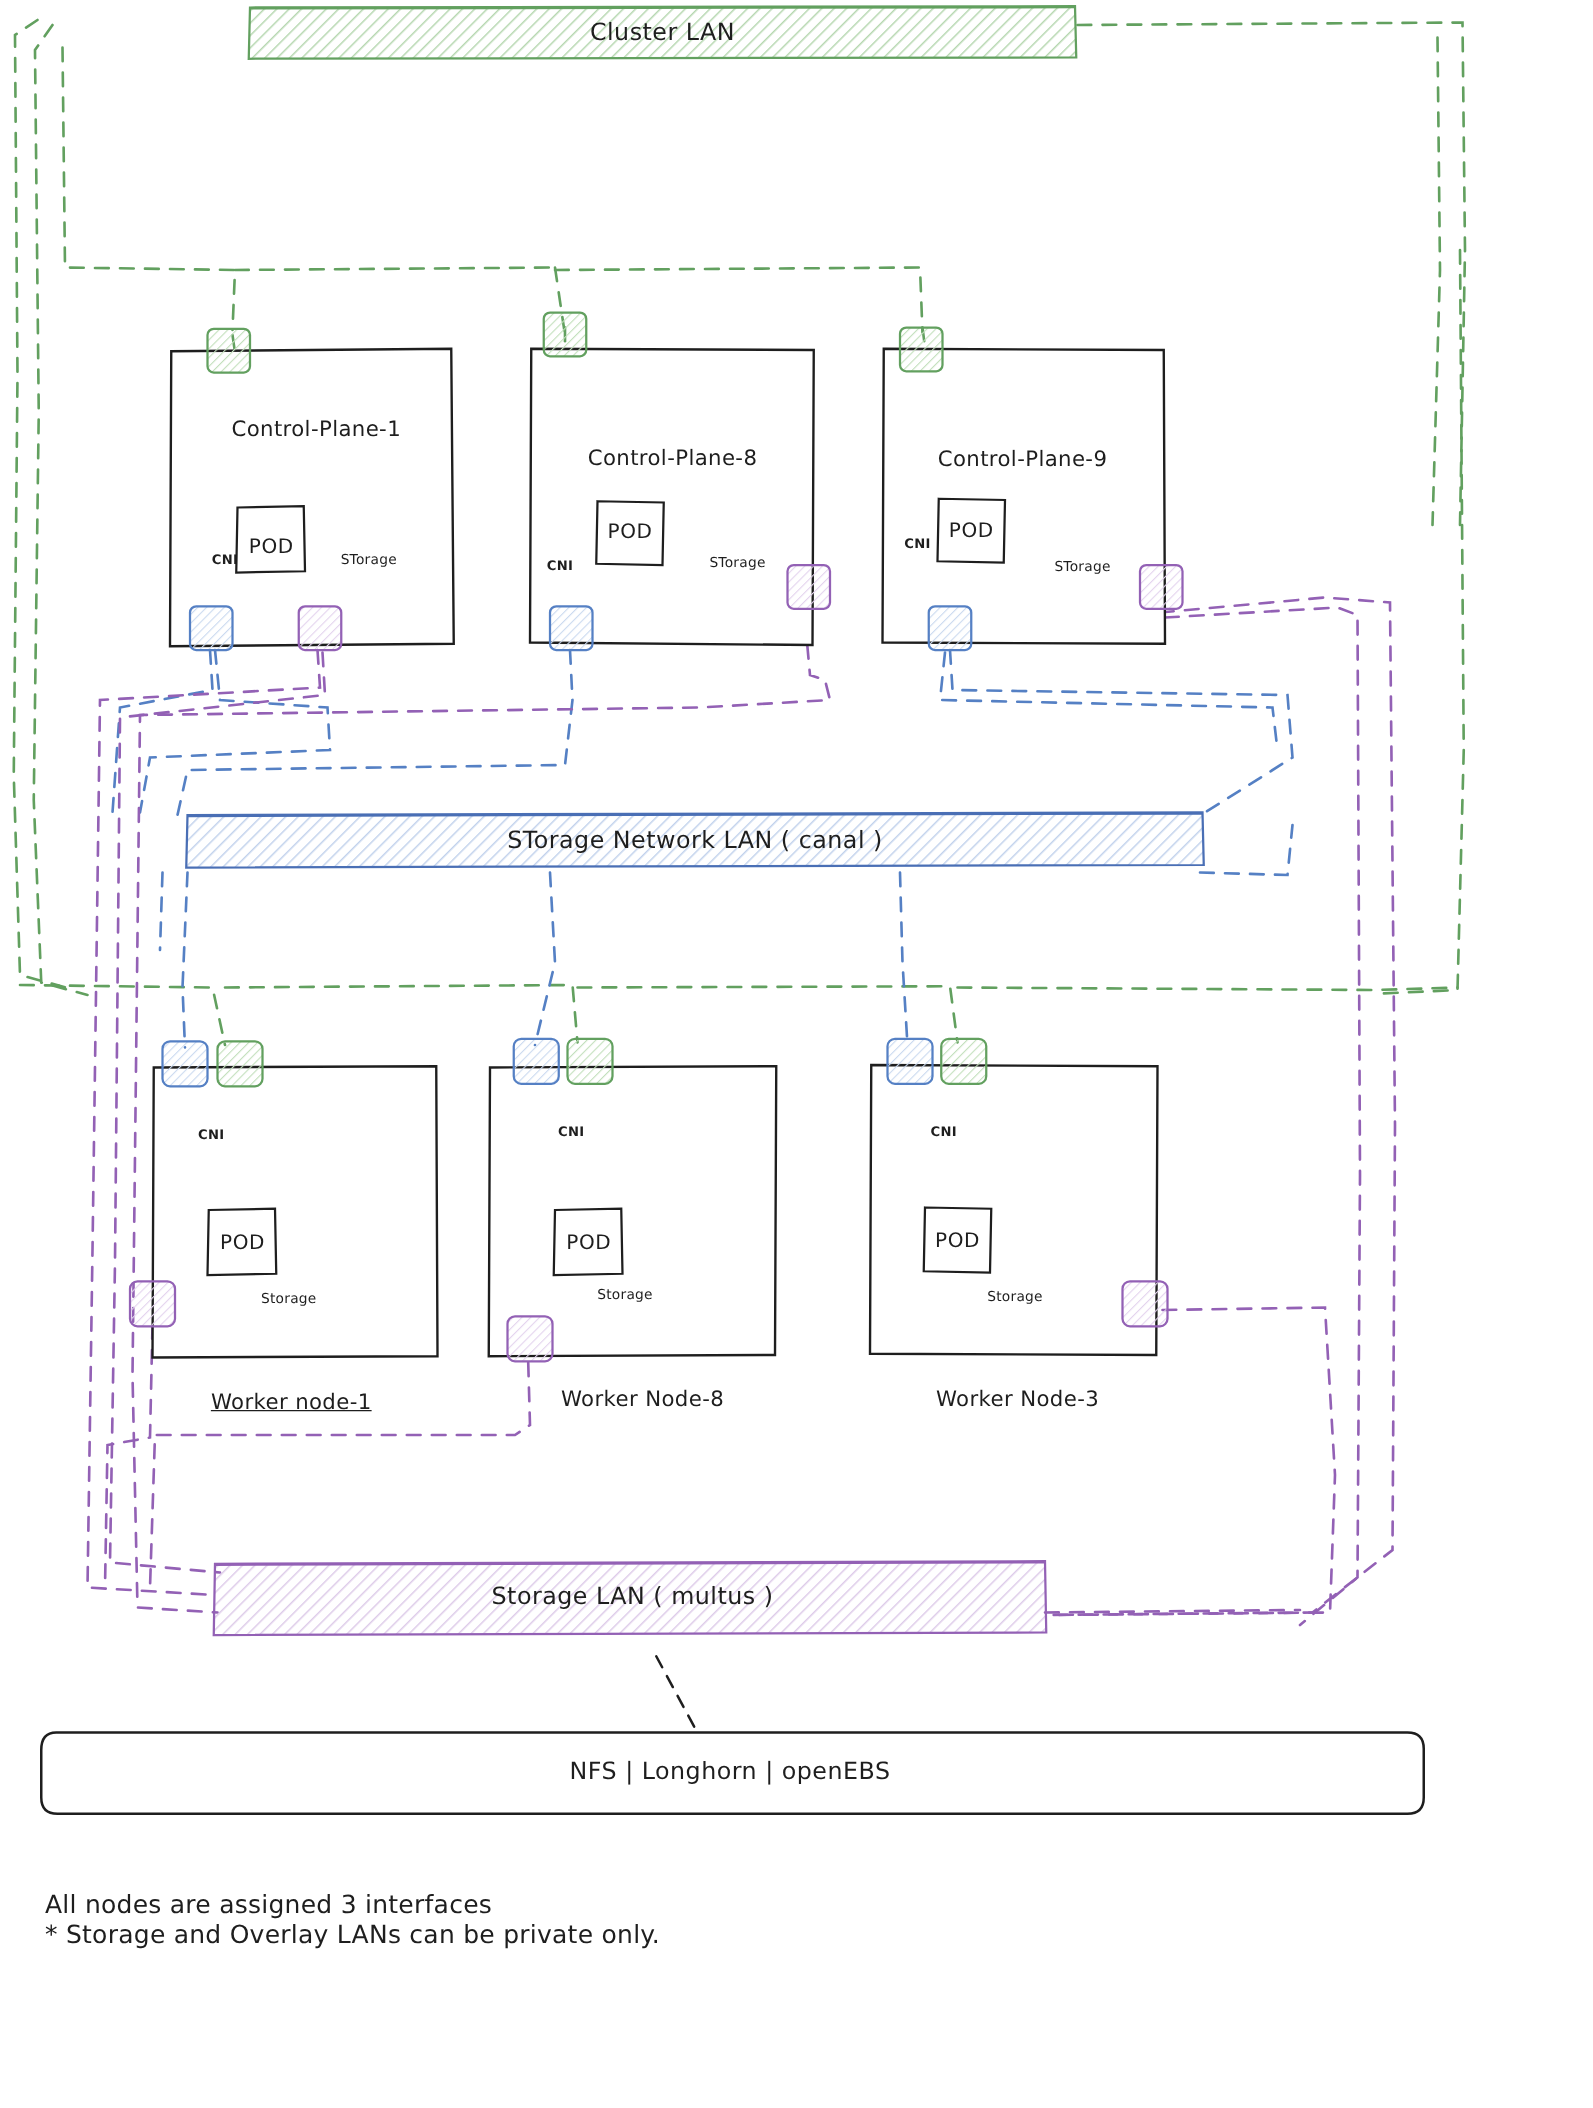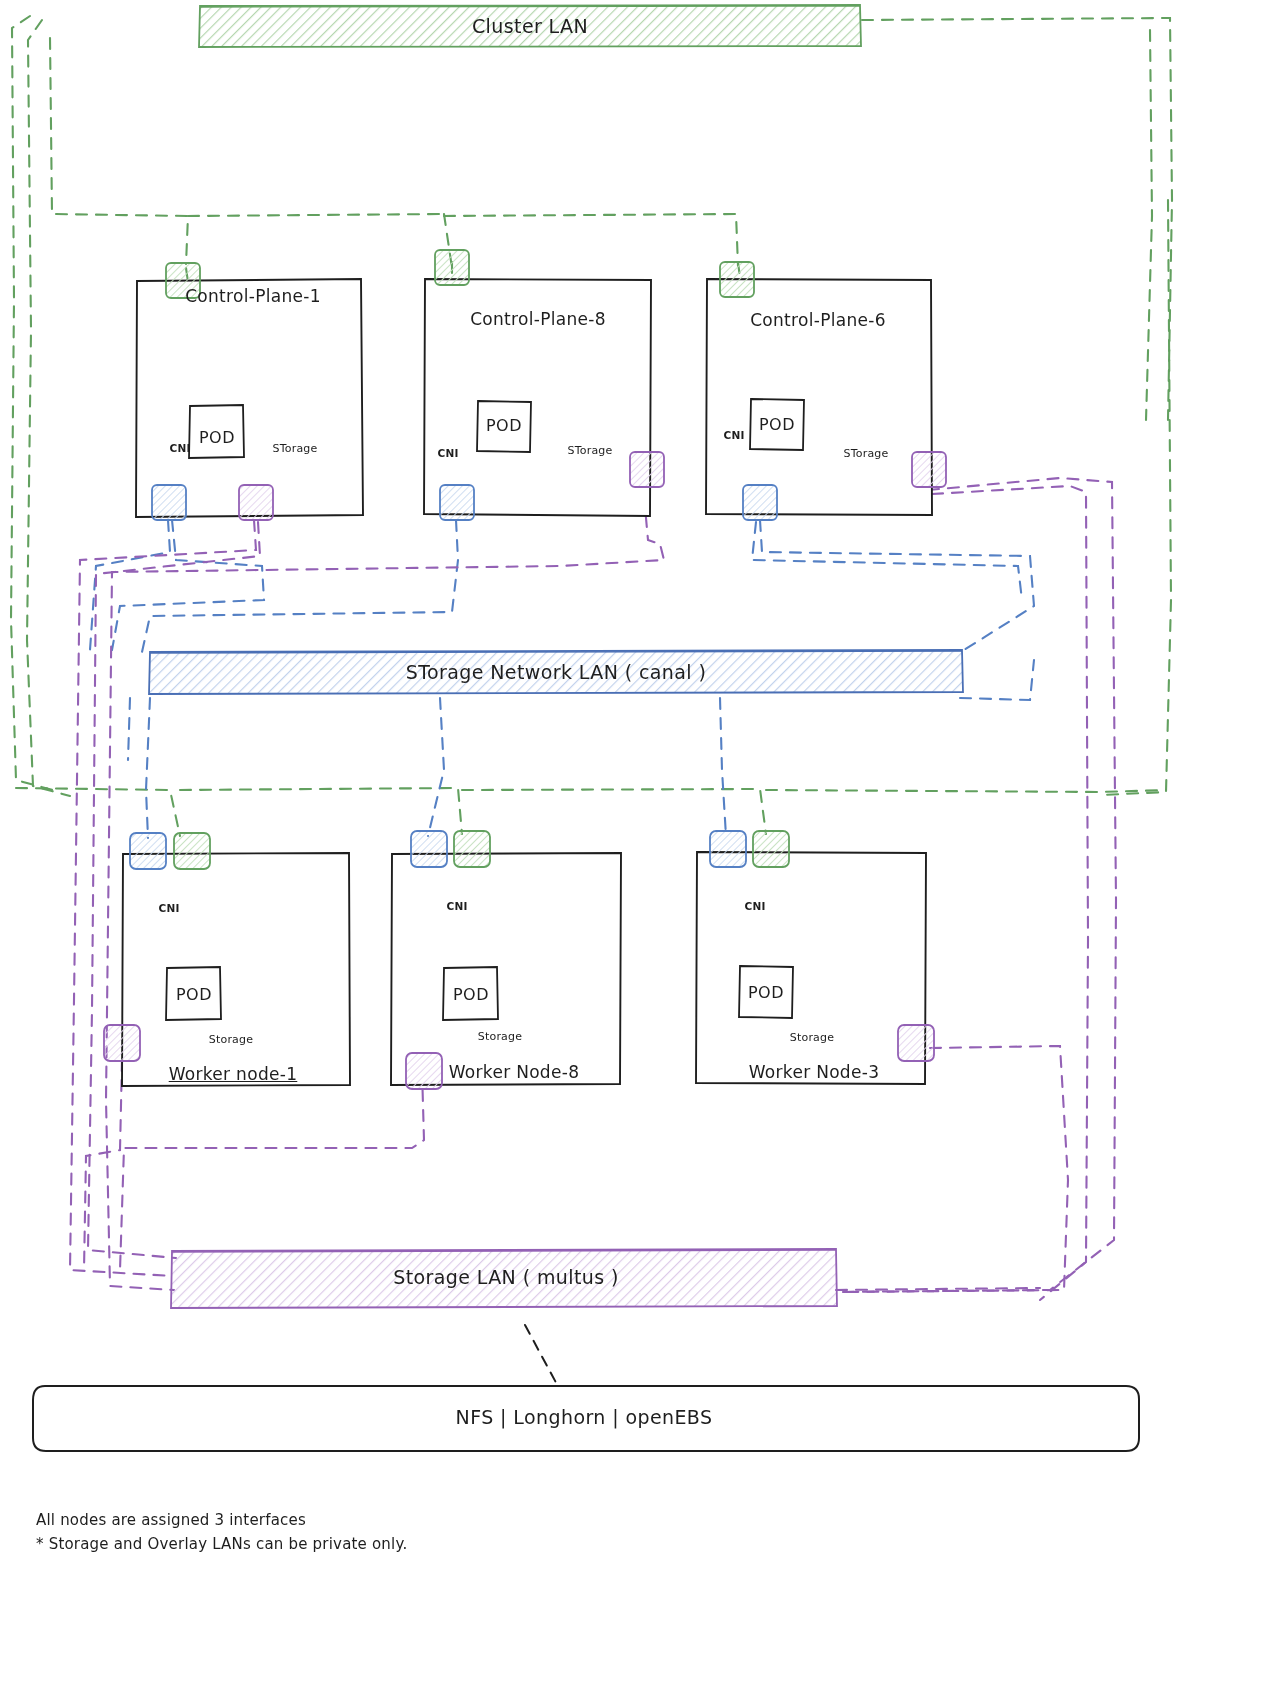"Control-Plane-1" .t-node { margin-top: none -> 48px }
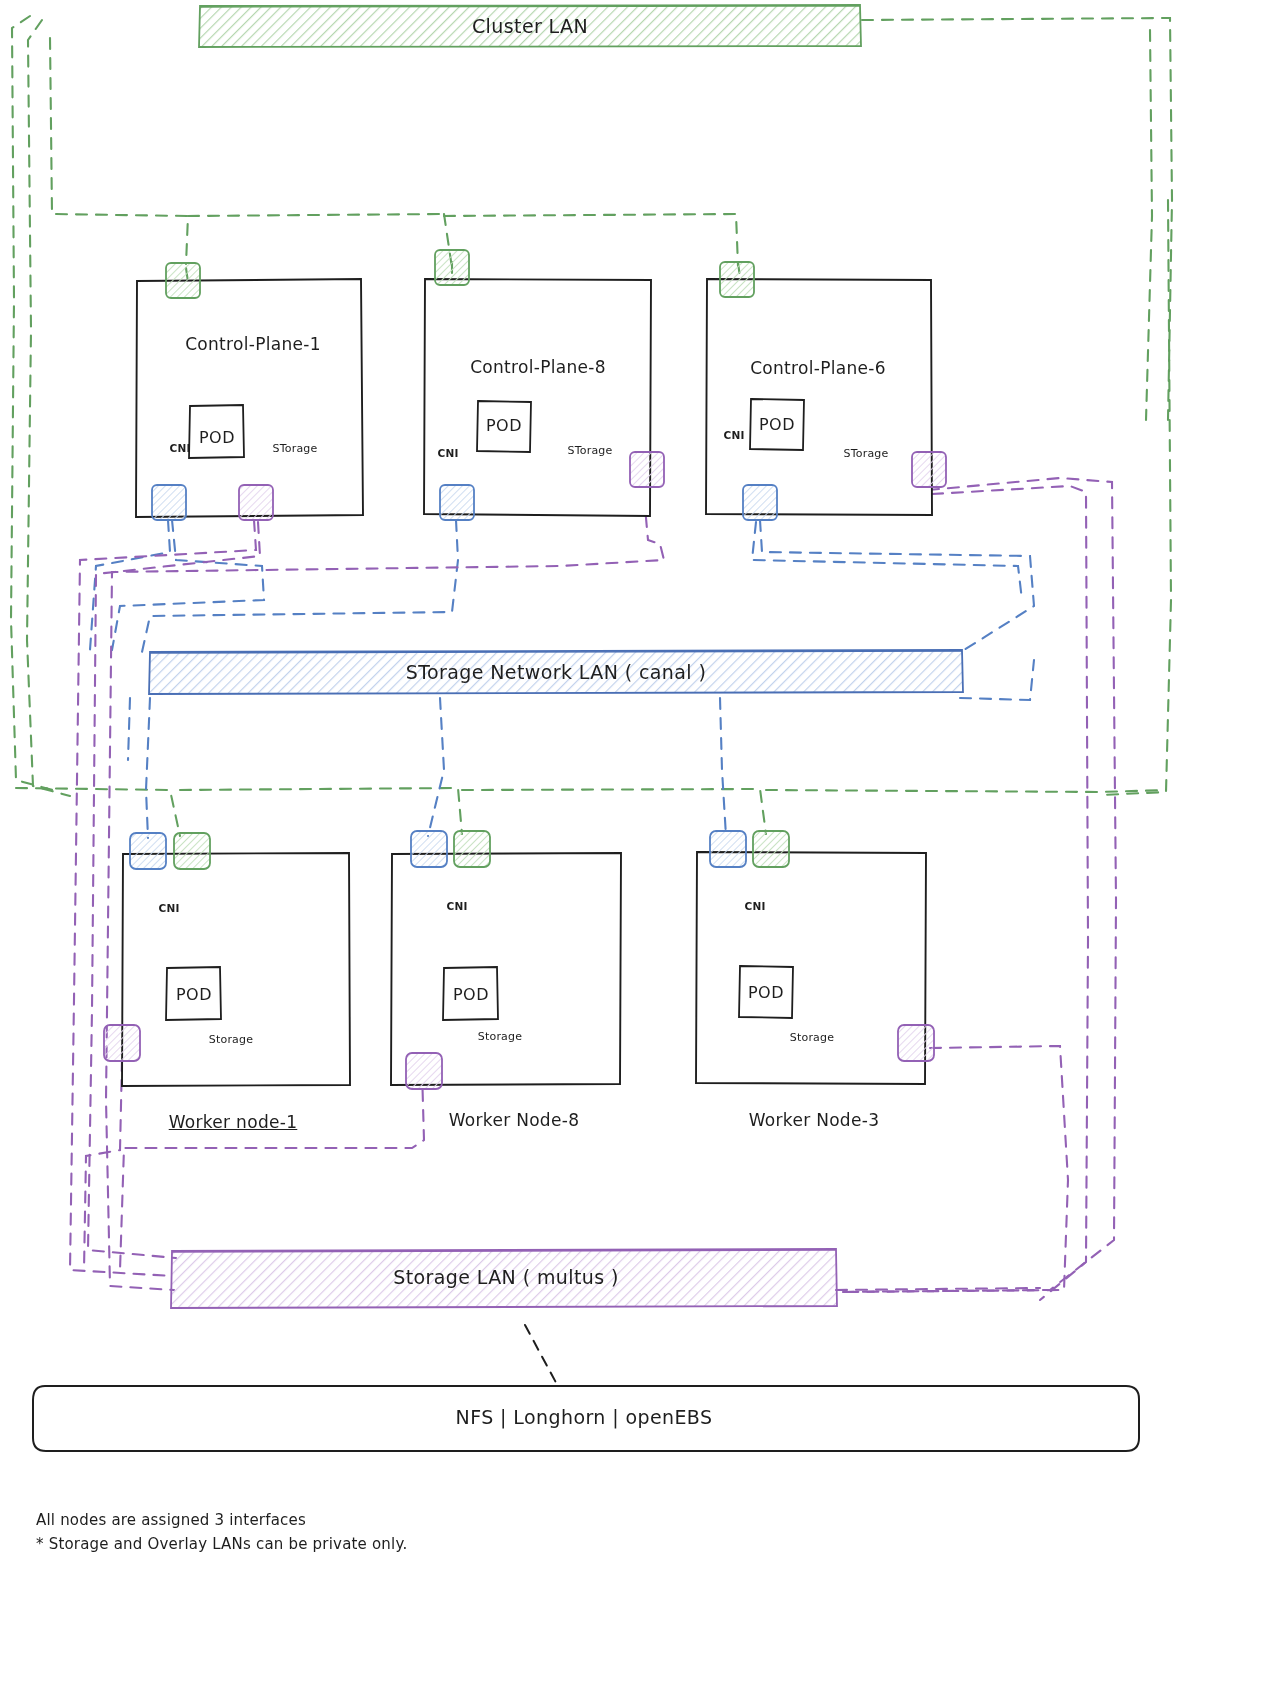"Control-Plane-6" div.lbl { text: Control-Plane-6 -> Control-Plane-9 }
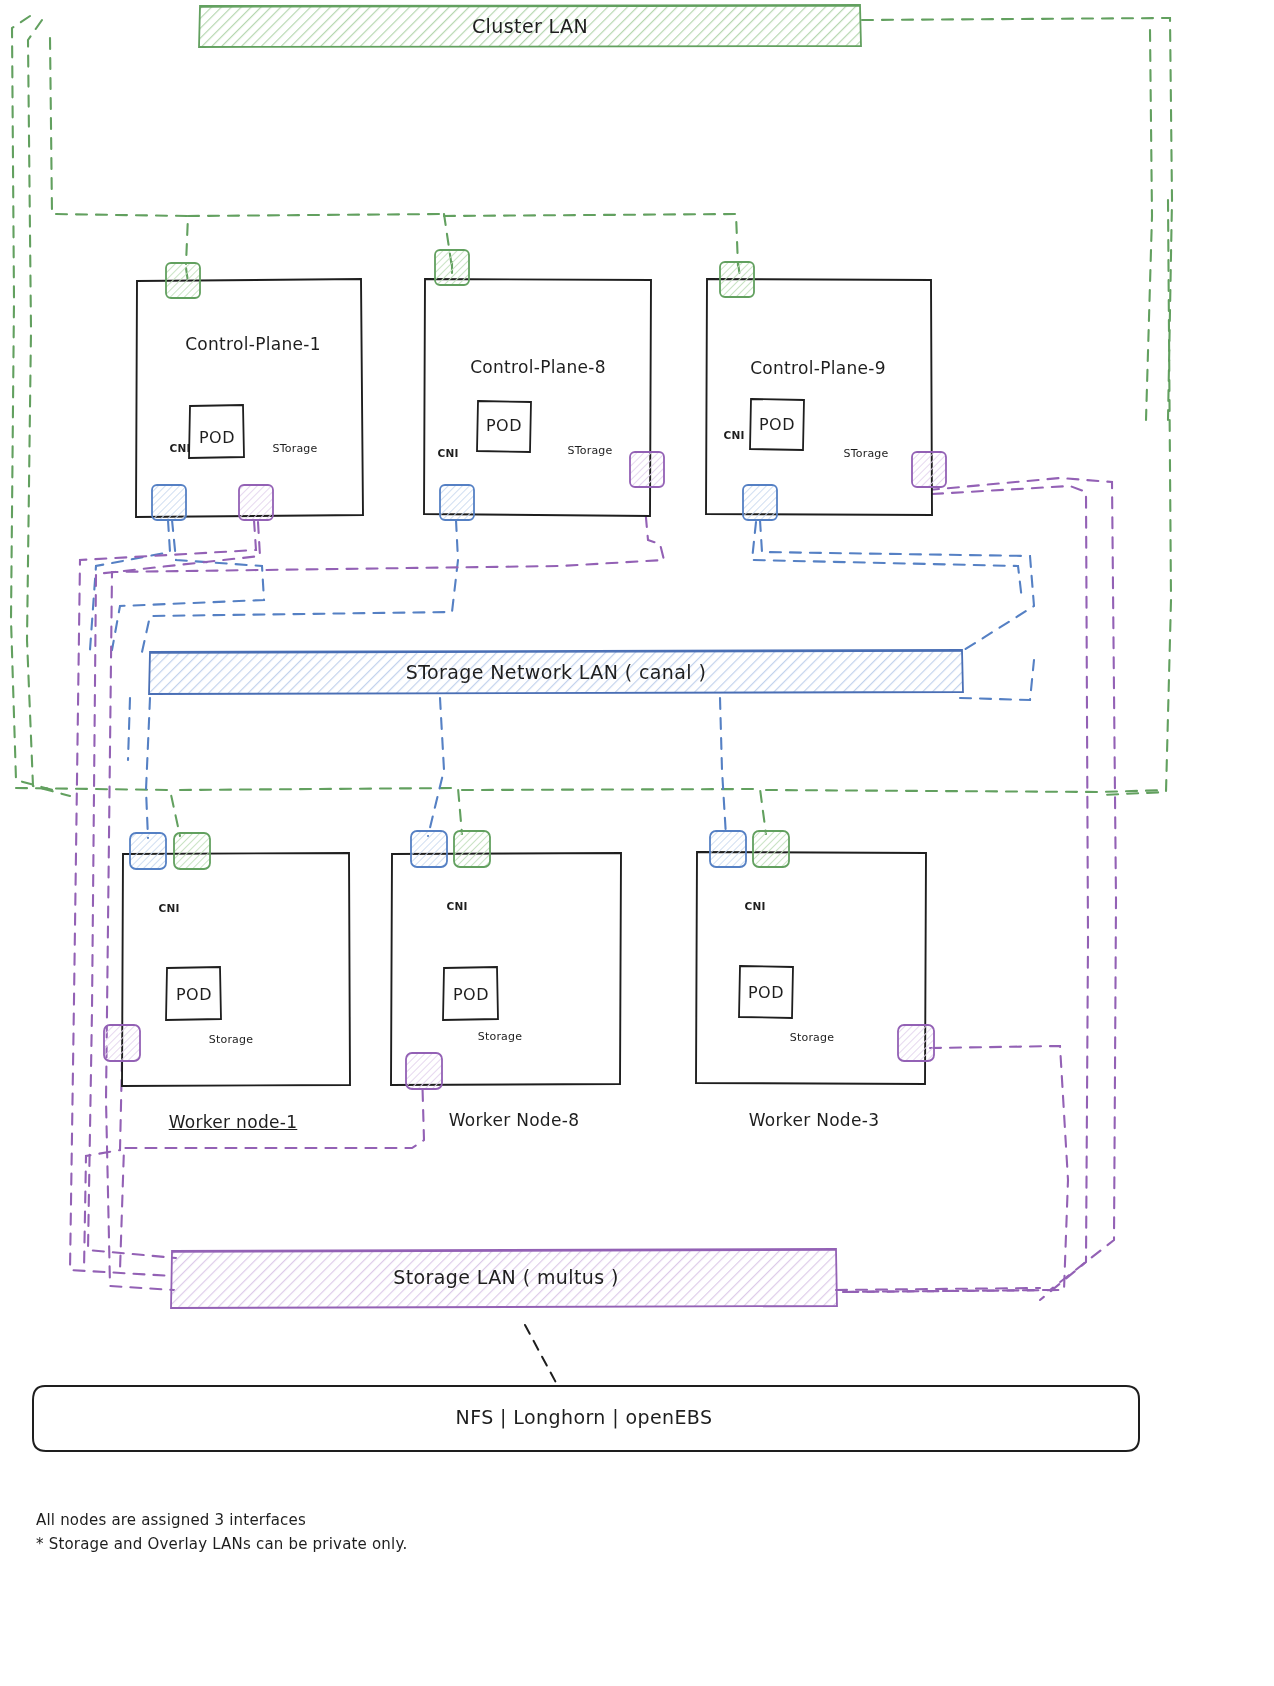"All nodes are assigned 3" .t-foot { font-size: 15px -> 20px }
